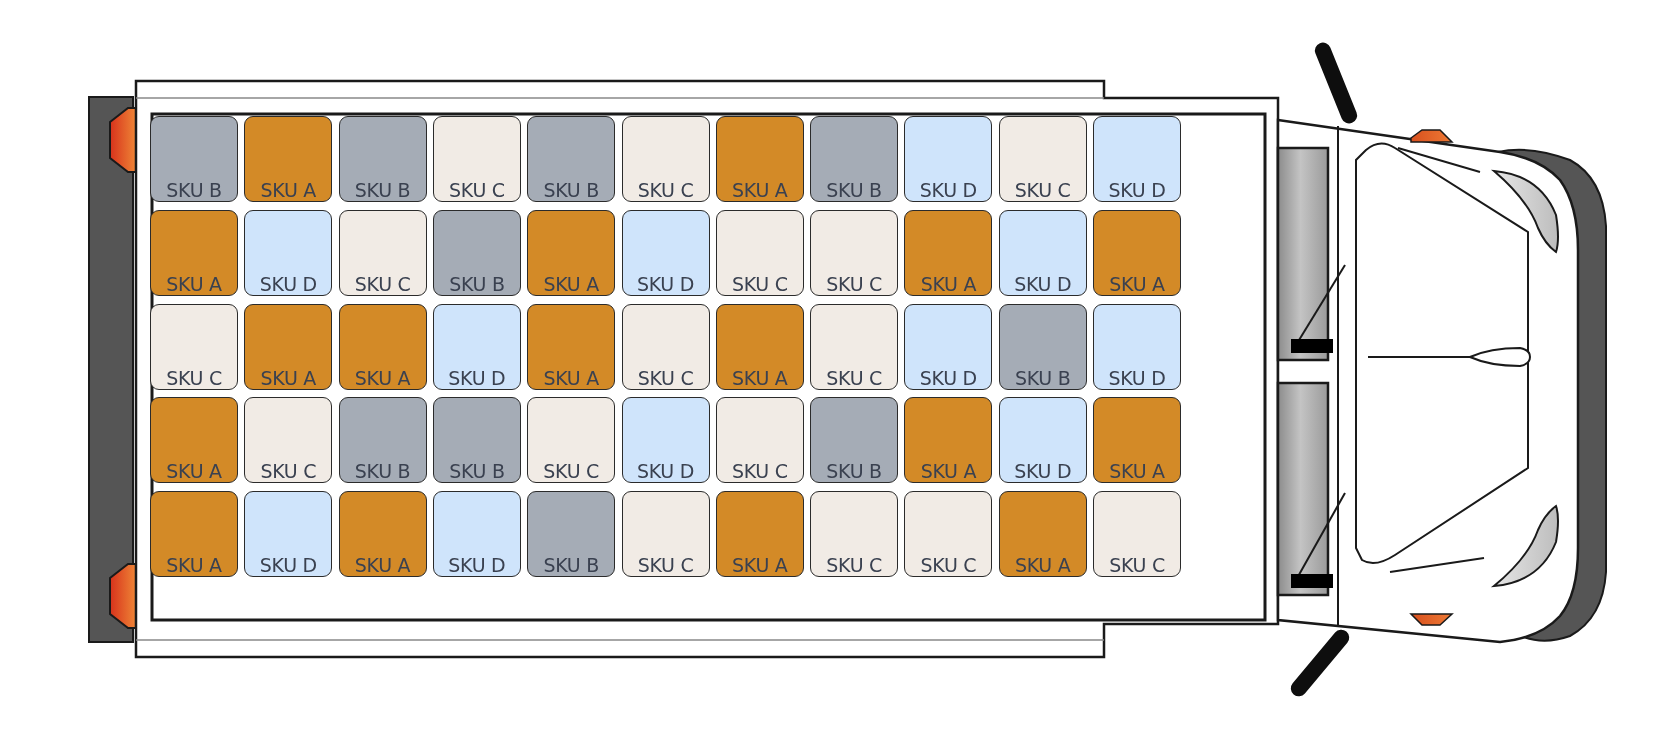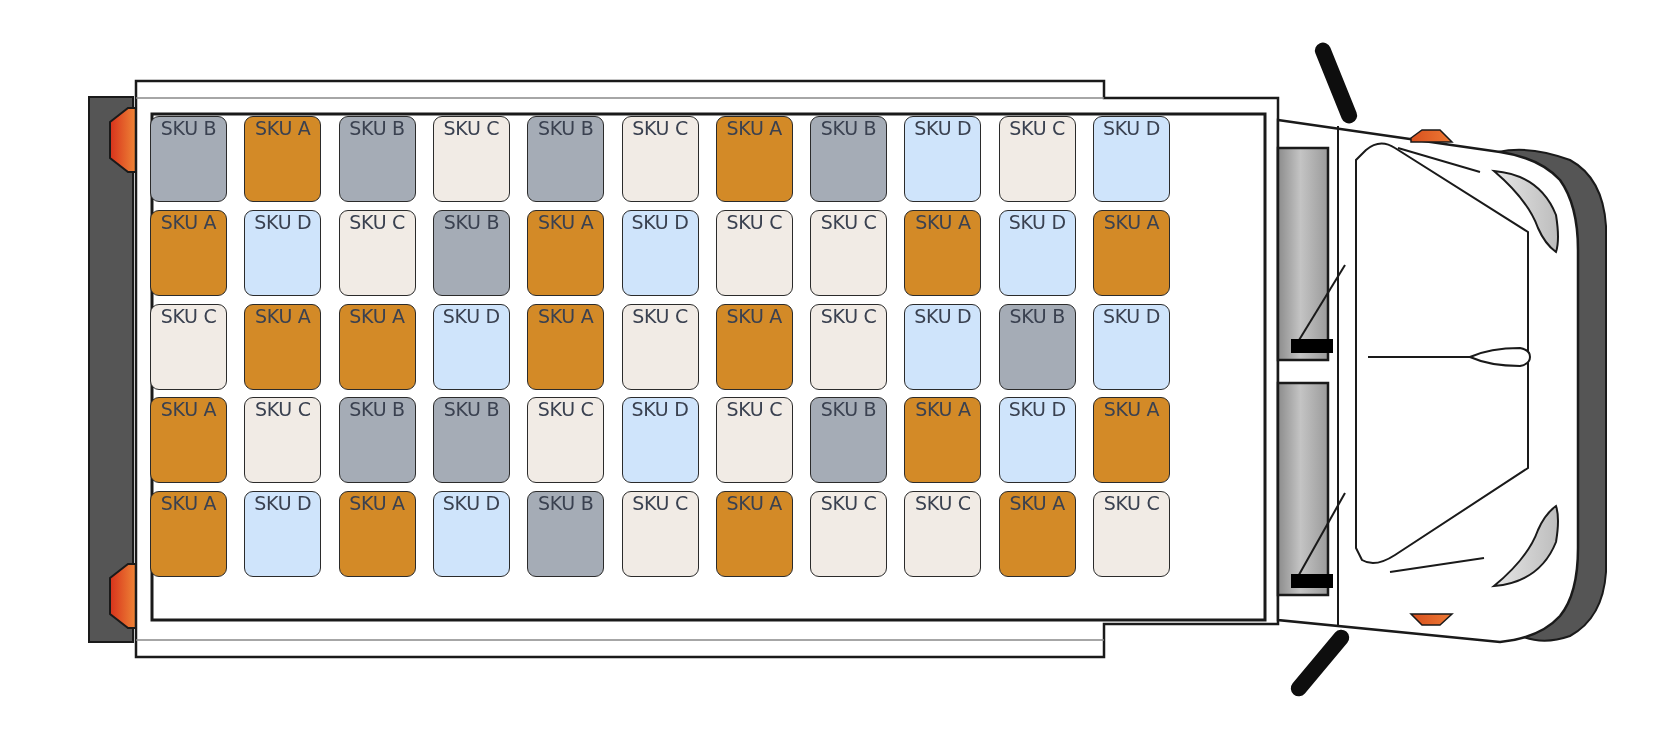"SKU B" .tile { align-items: flex-start -> flex-end; width: 77px -> 88px }
